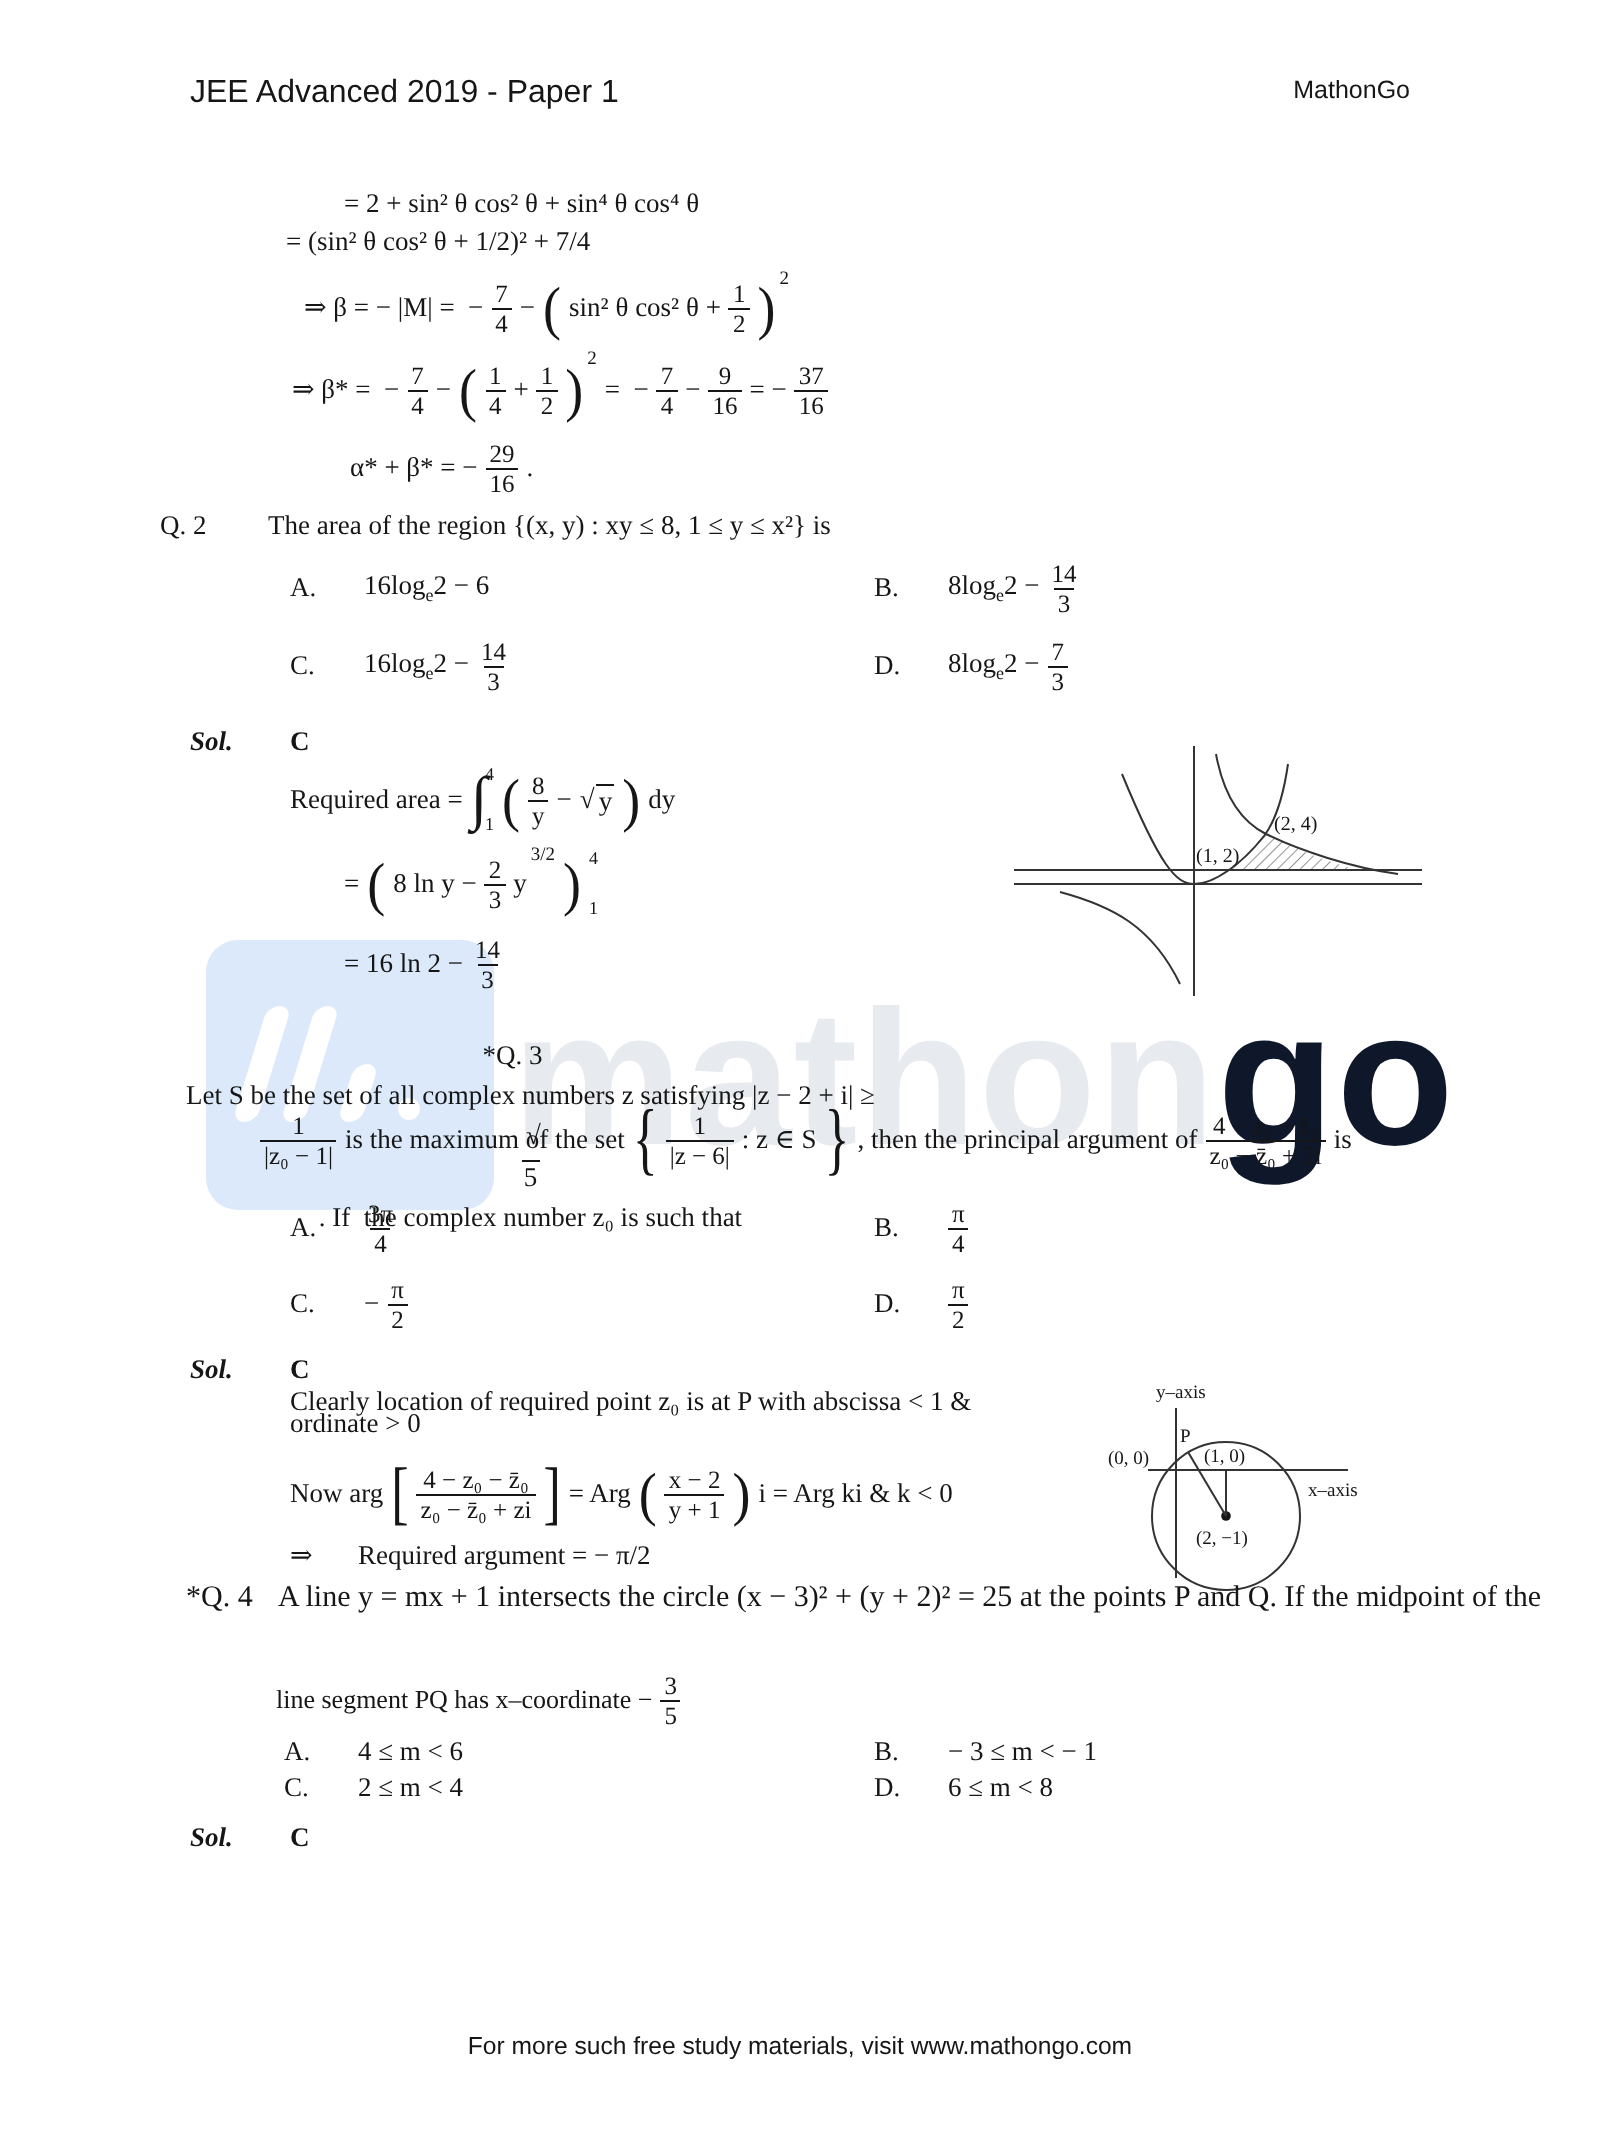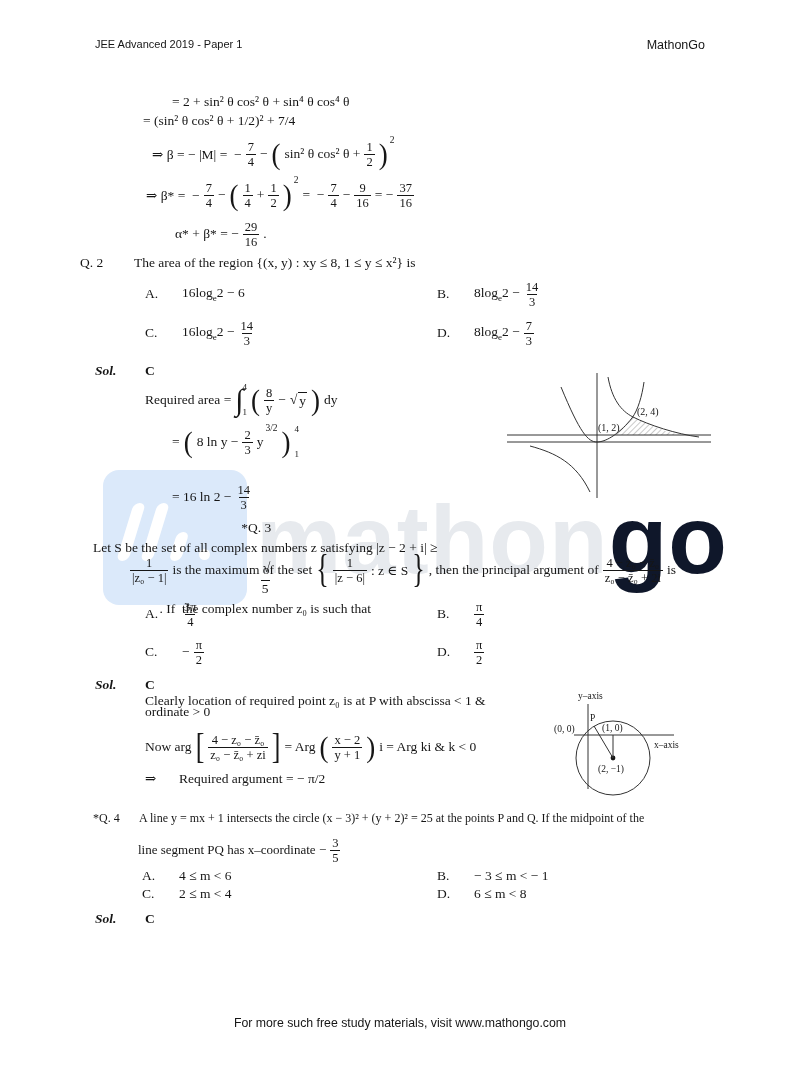"JEE Advanced 2019 - Paper" div.abs { font-size: 11px -> 16px }
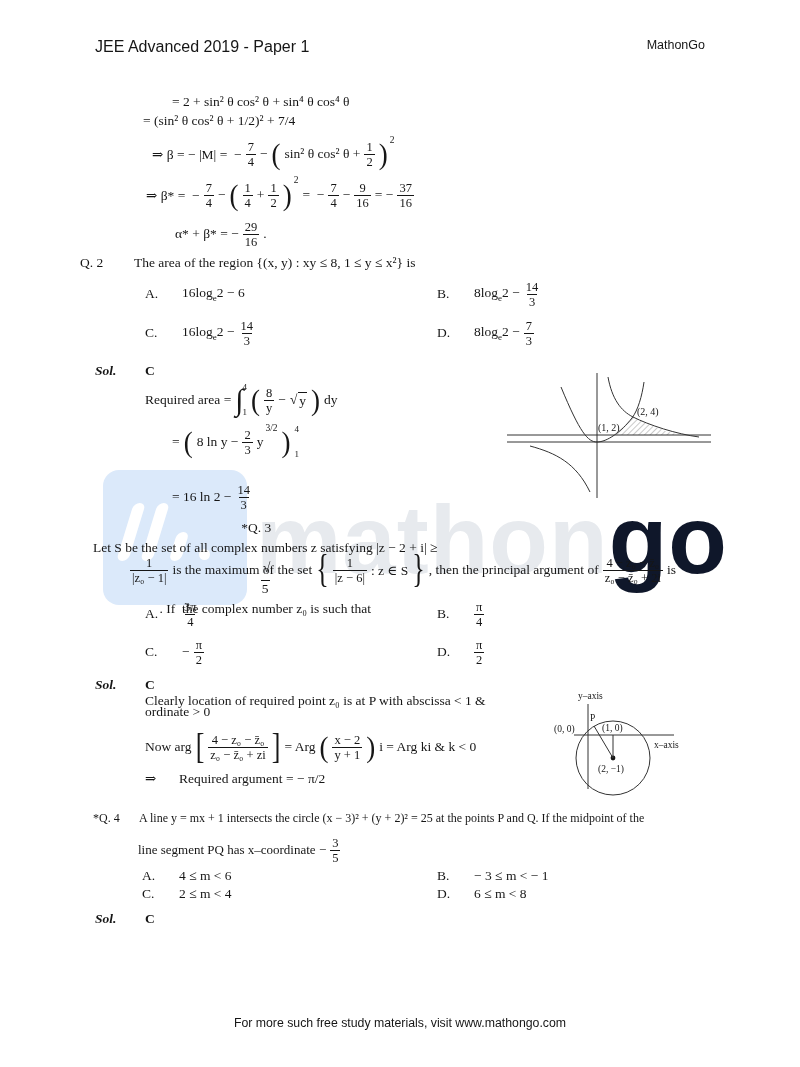"= 16 ln 2 −" div.abs { margin-top: 15px -> none }
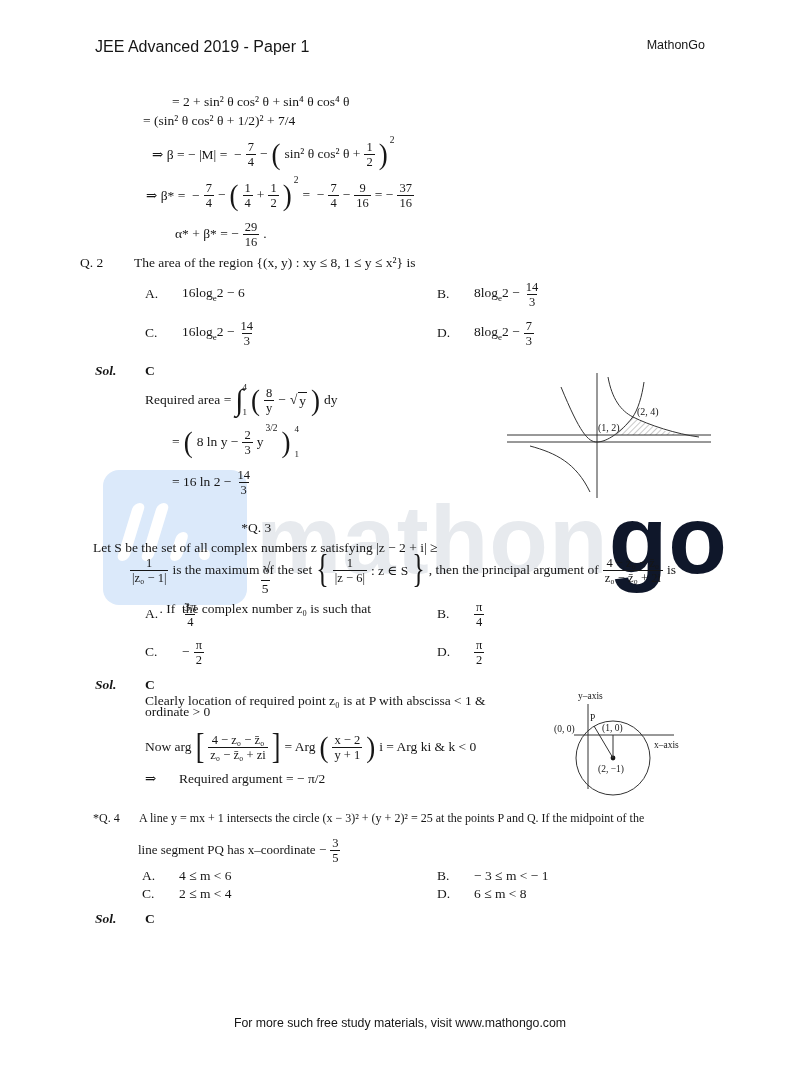"*Q. 4" div.abs { font-size: 12px -> 15px; top: 811px -> 791px }
